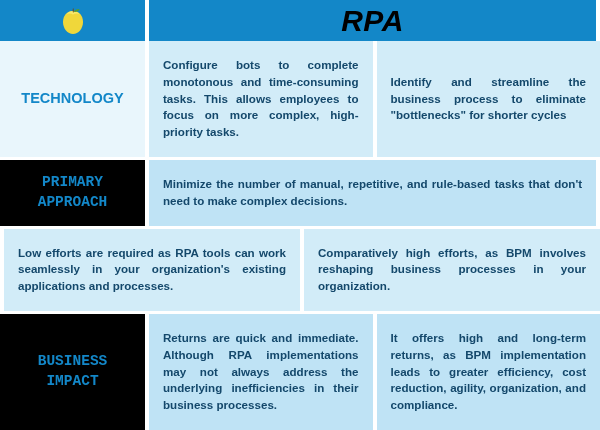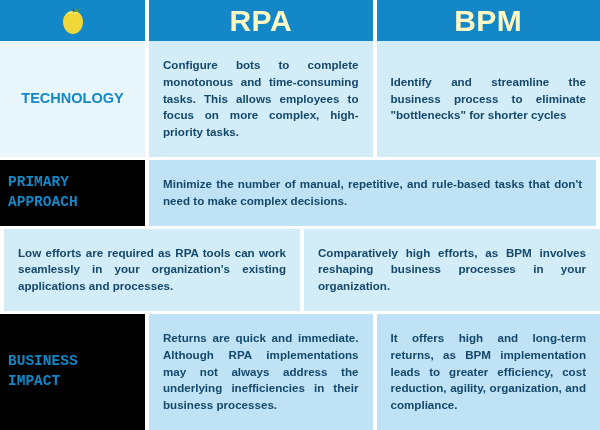"RPA" .header-title { color: #fef9c3 -> #000000; font-style: none -> italic }
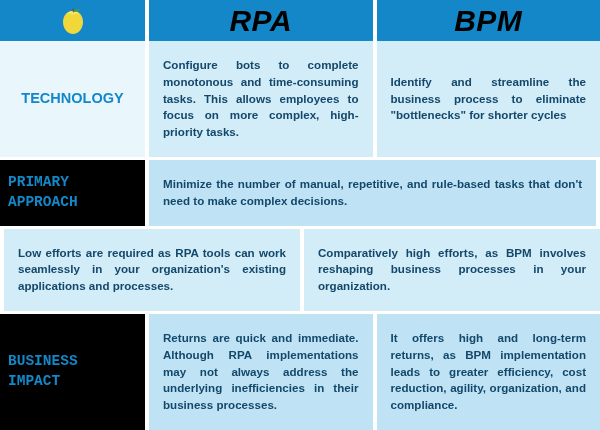"BPM" div.header-title { html: <div>BPM</div> -> none }
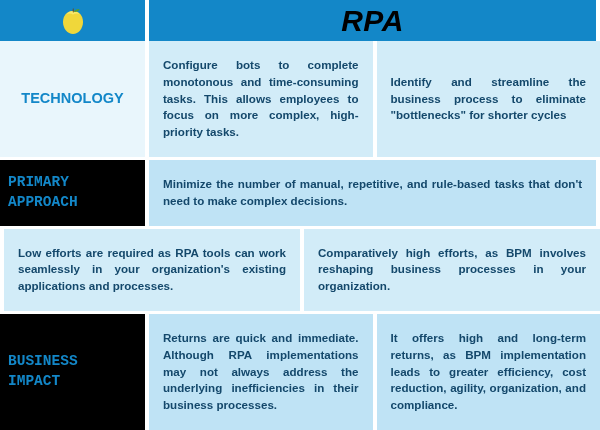"TECHNOLOGY" .cell-label { text-align: left -> center }
